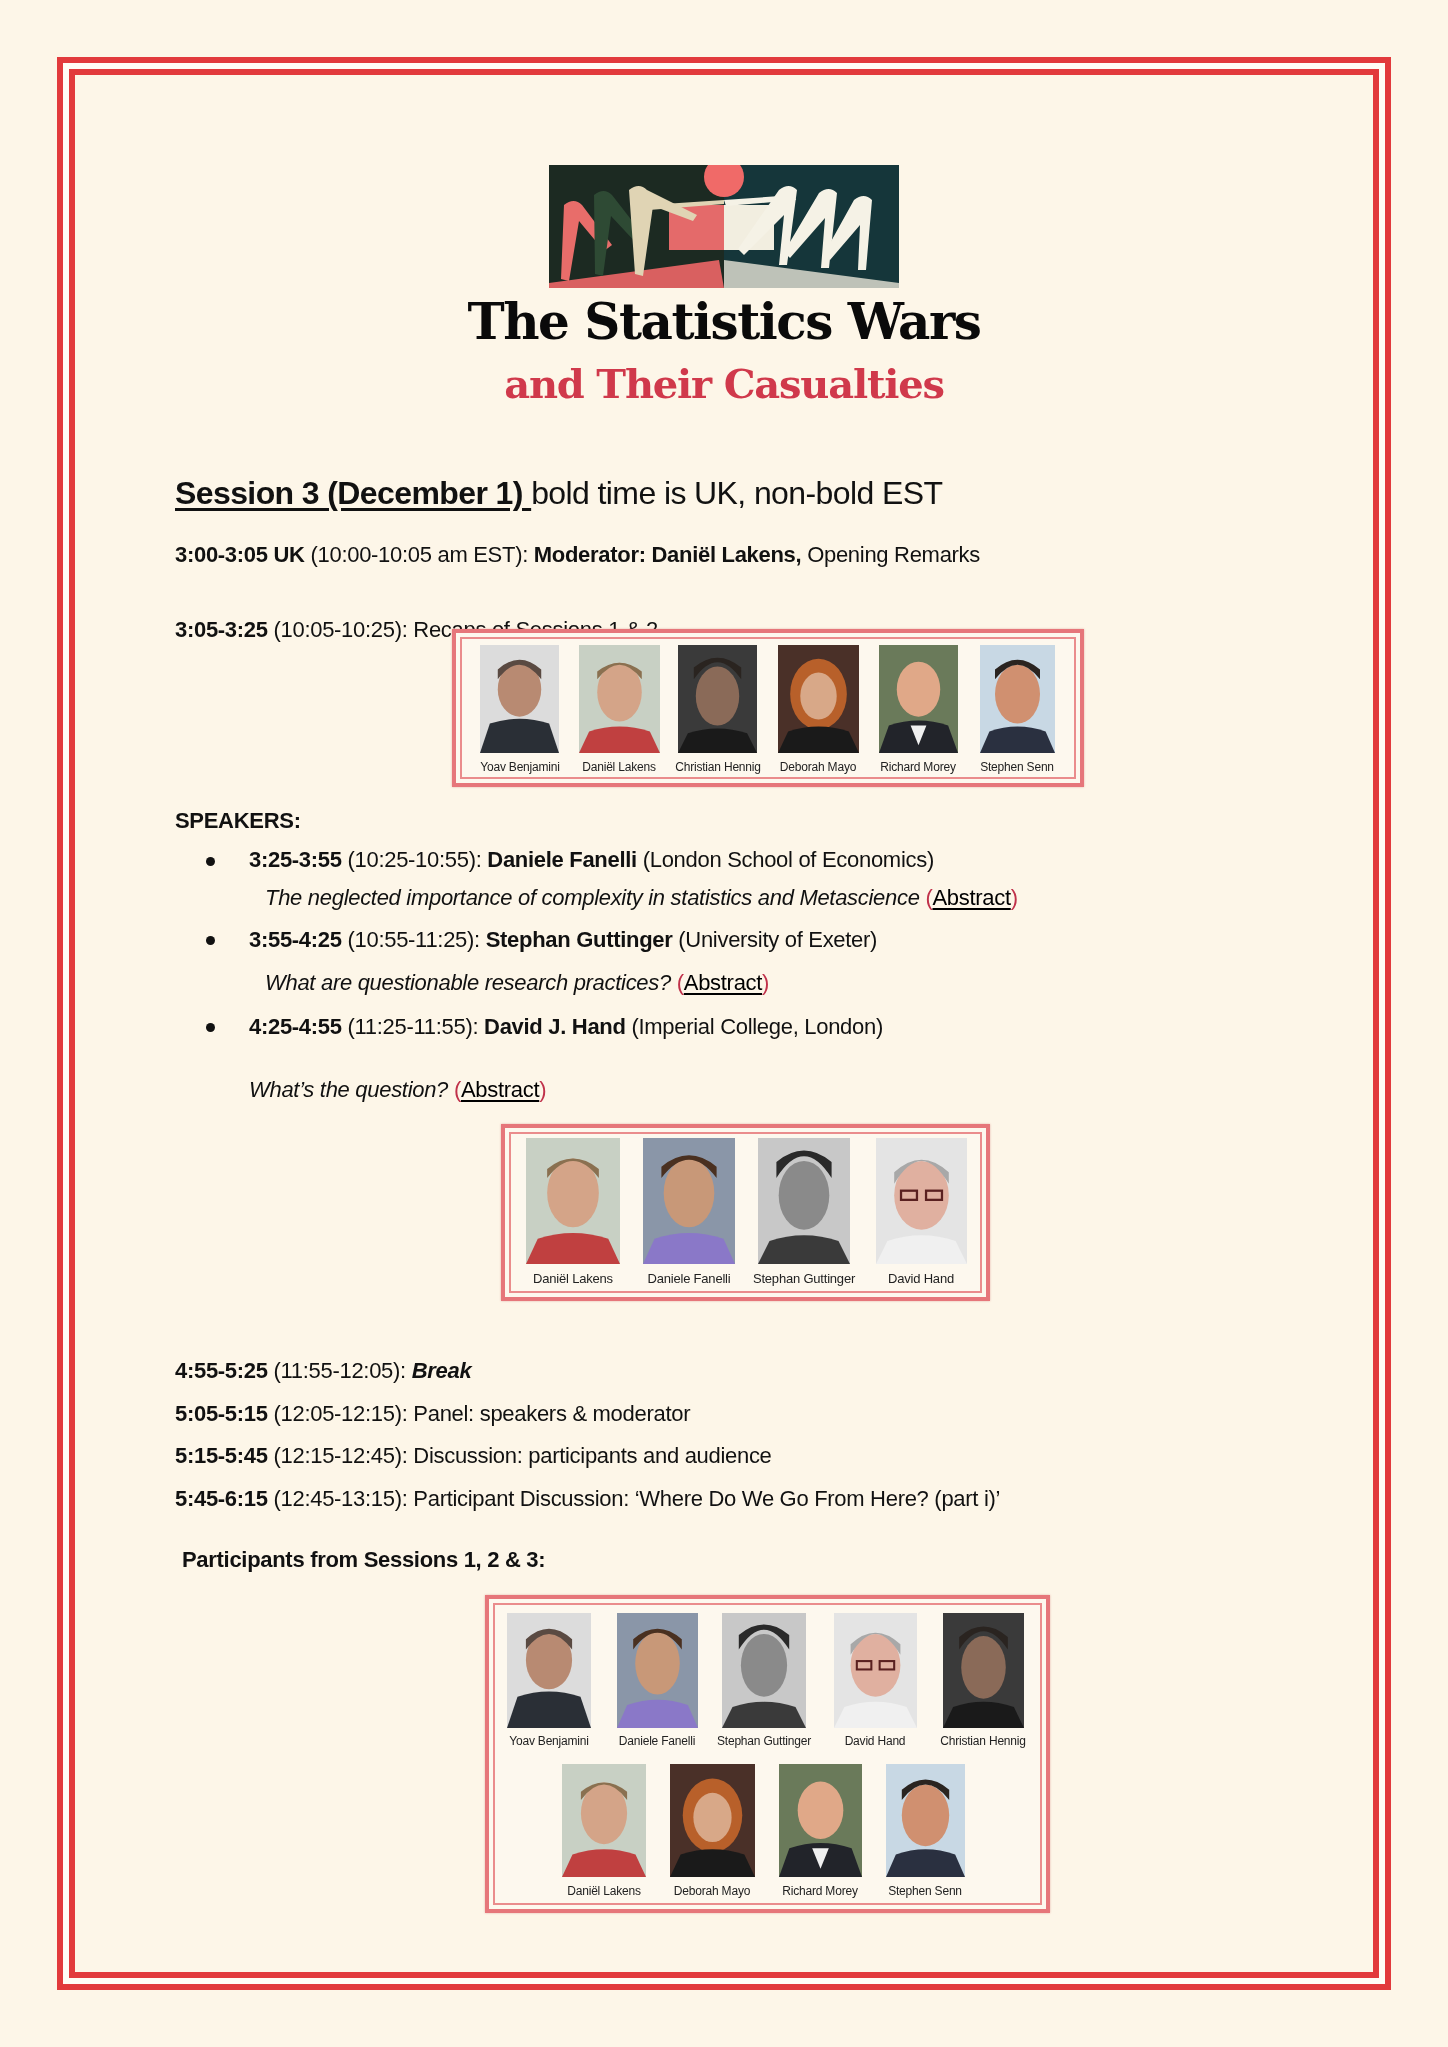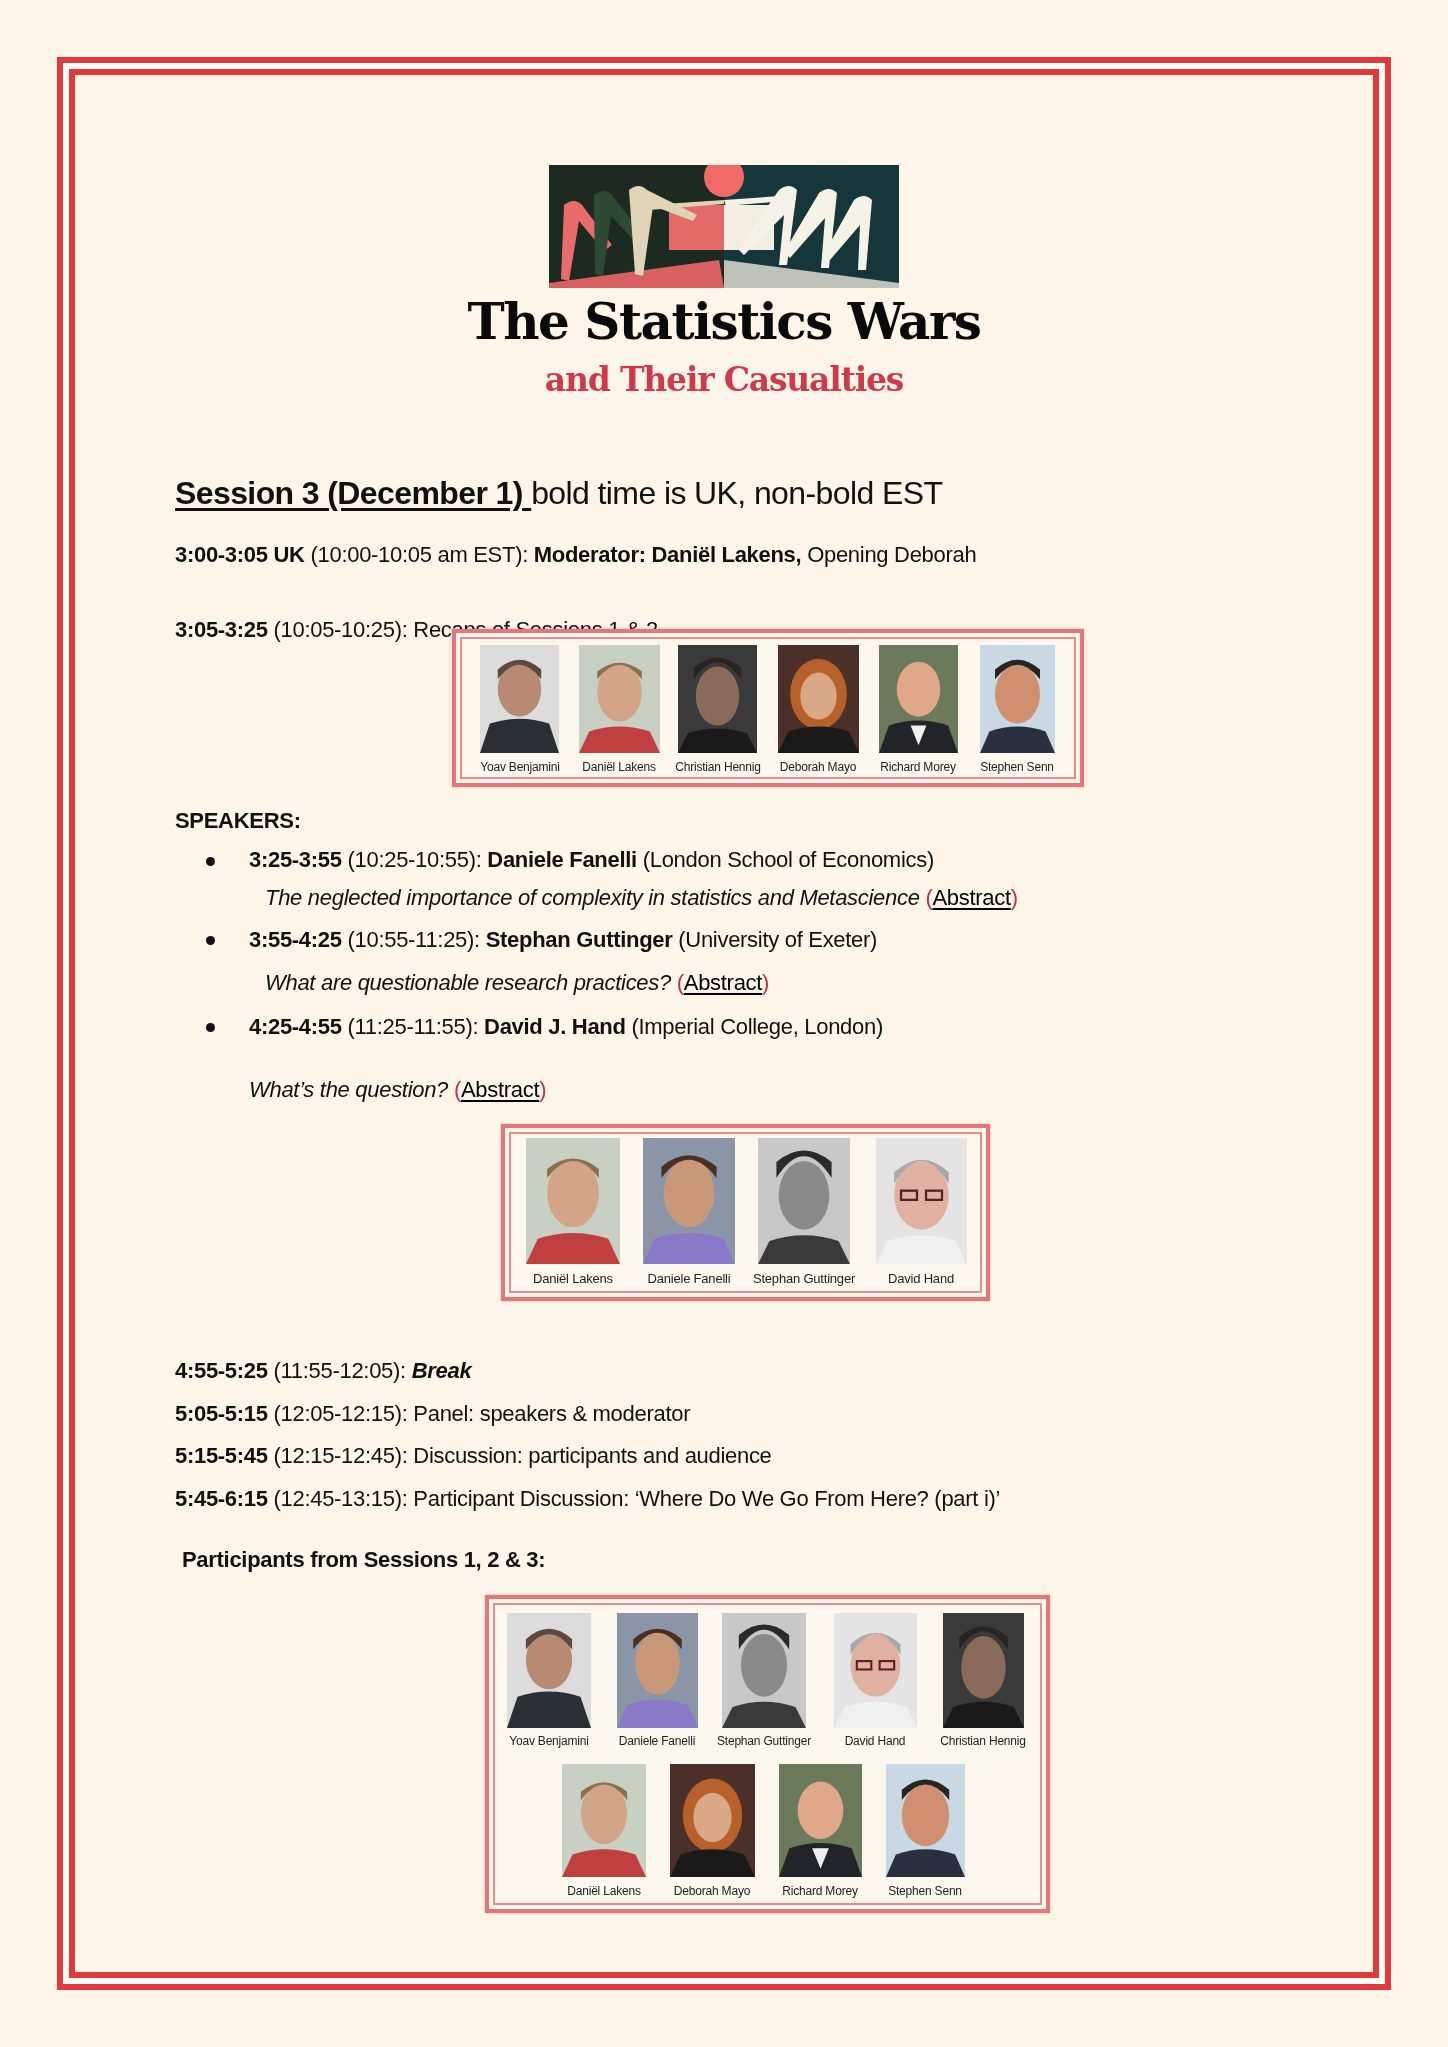"and Their Casualties" .subtitle { font-size: 33px -> 40px }
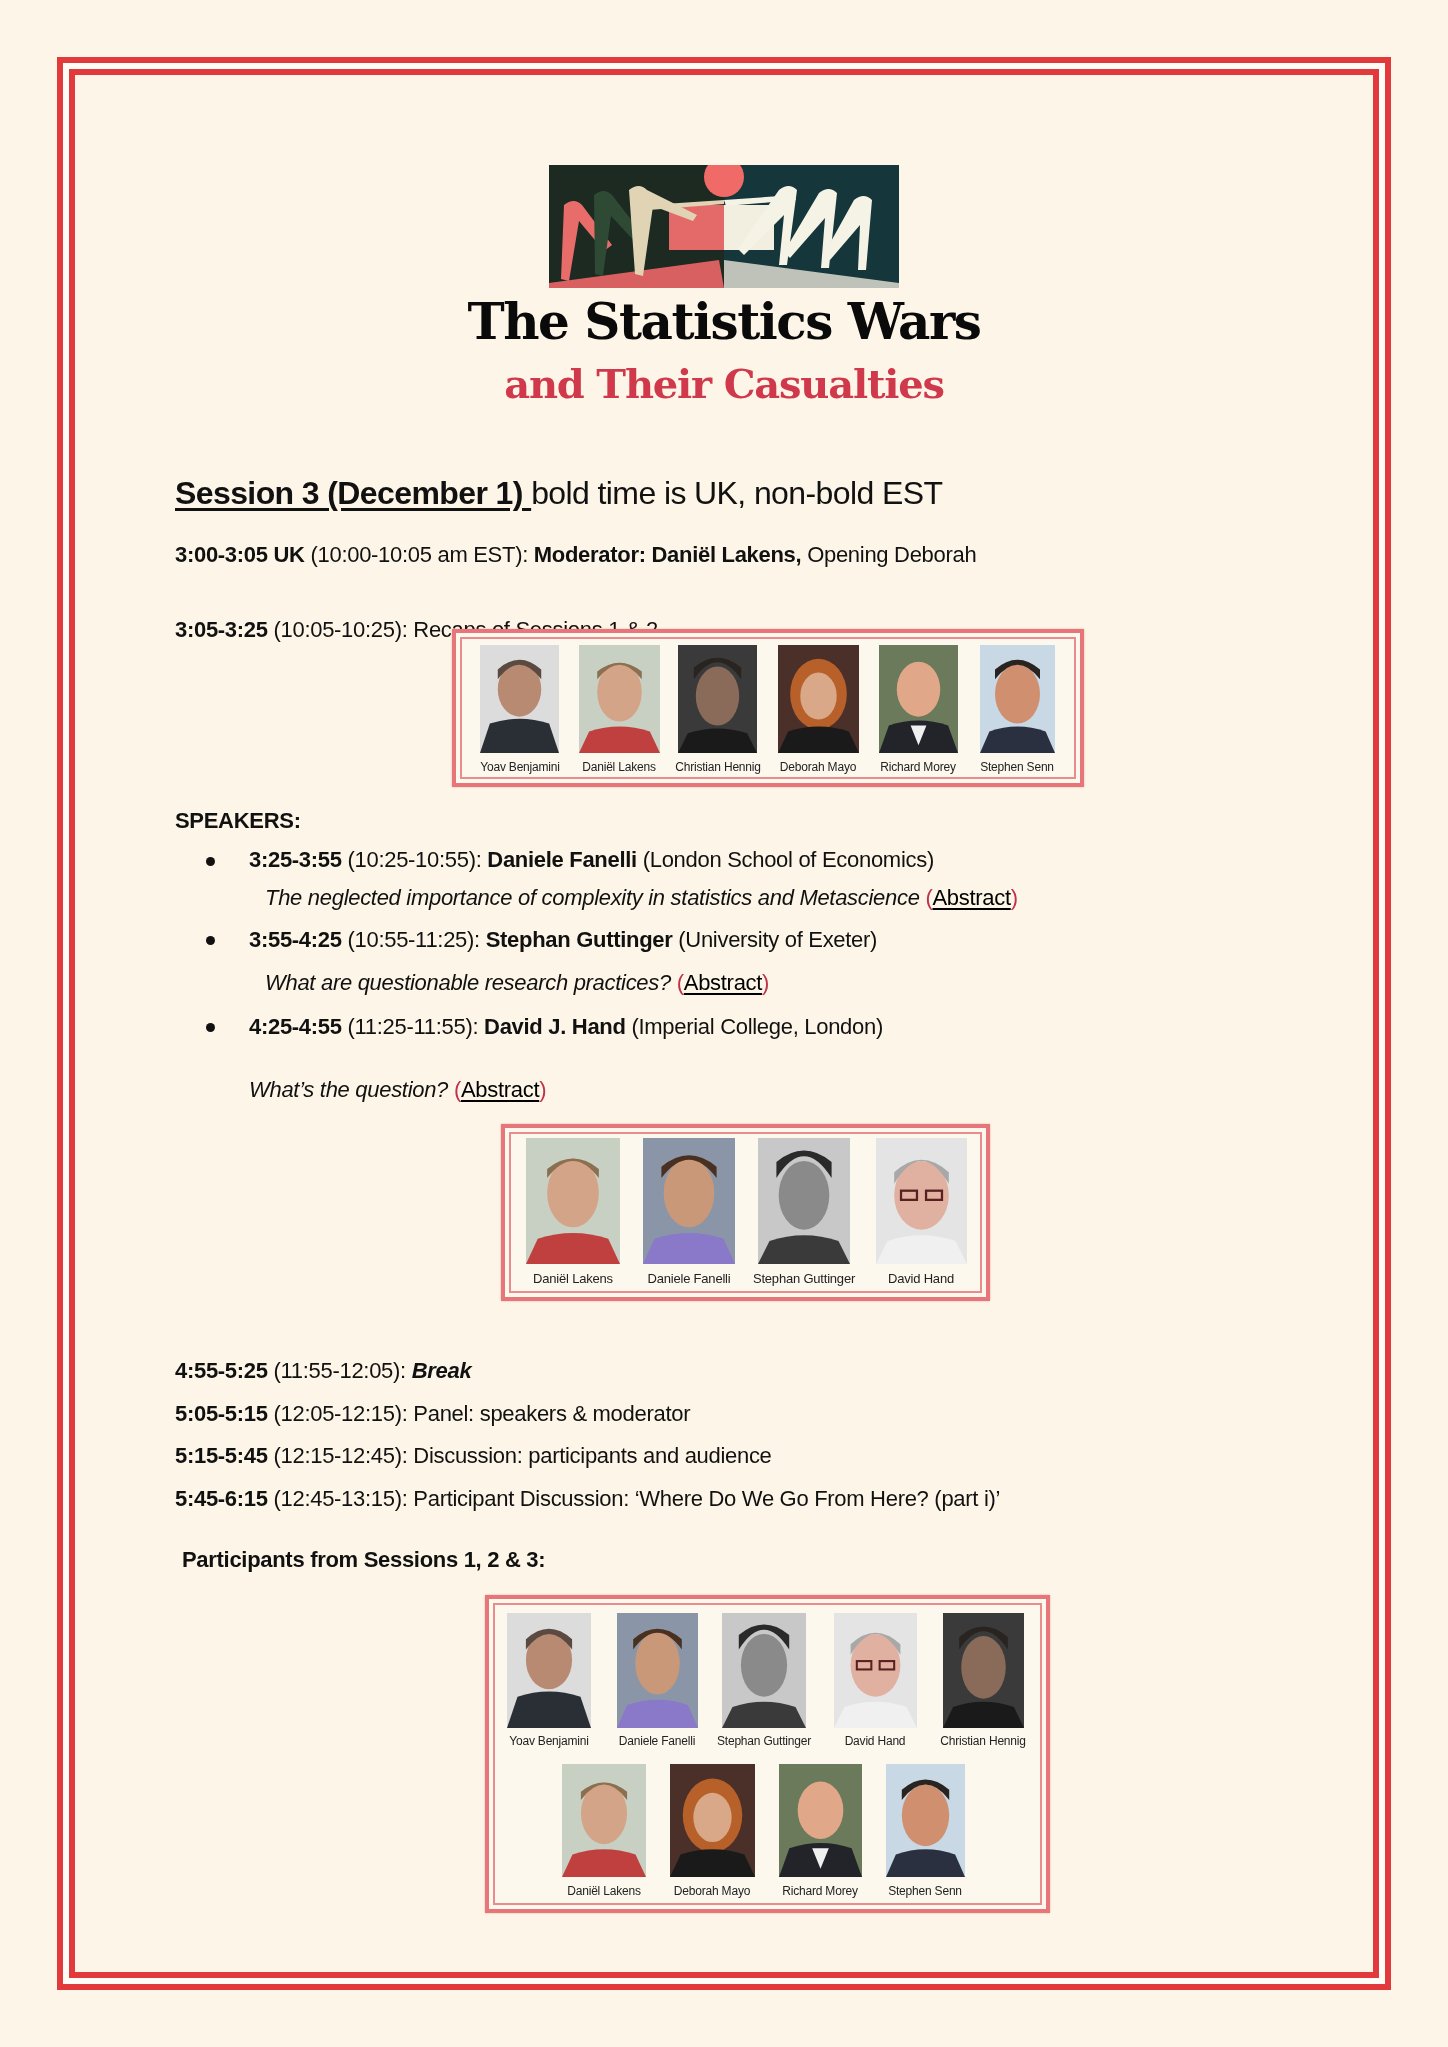"Opening Deborah" span { text: Deborah -> Remarks }
